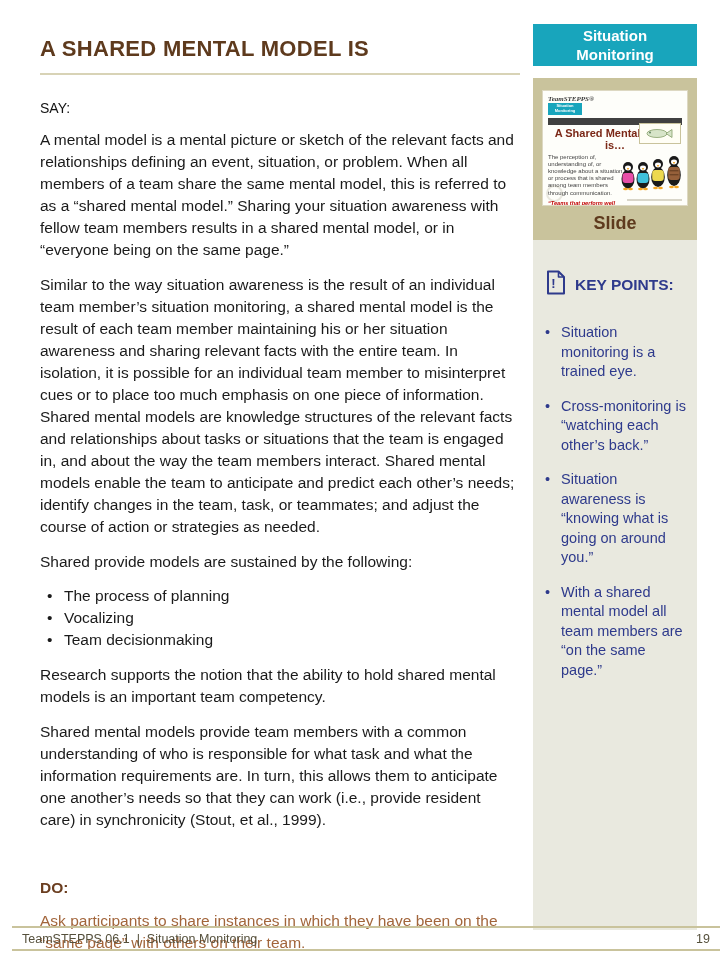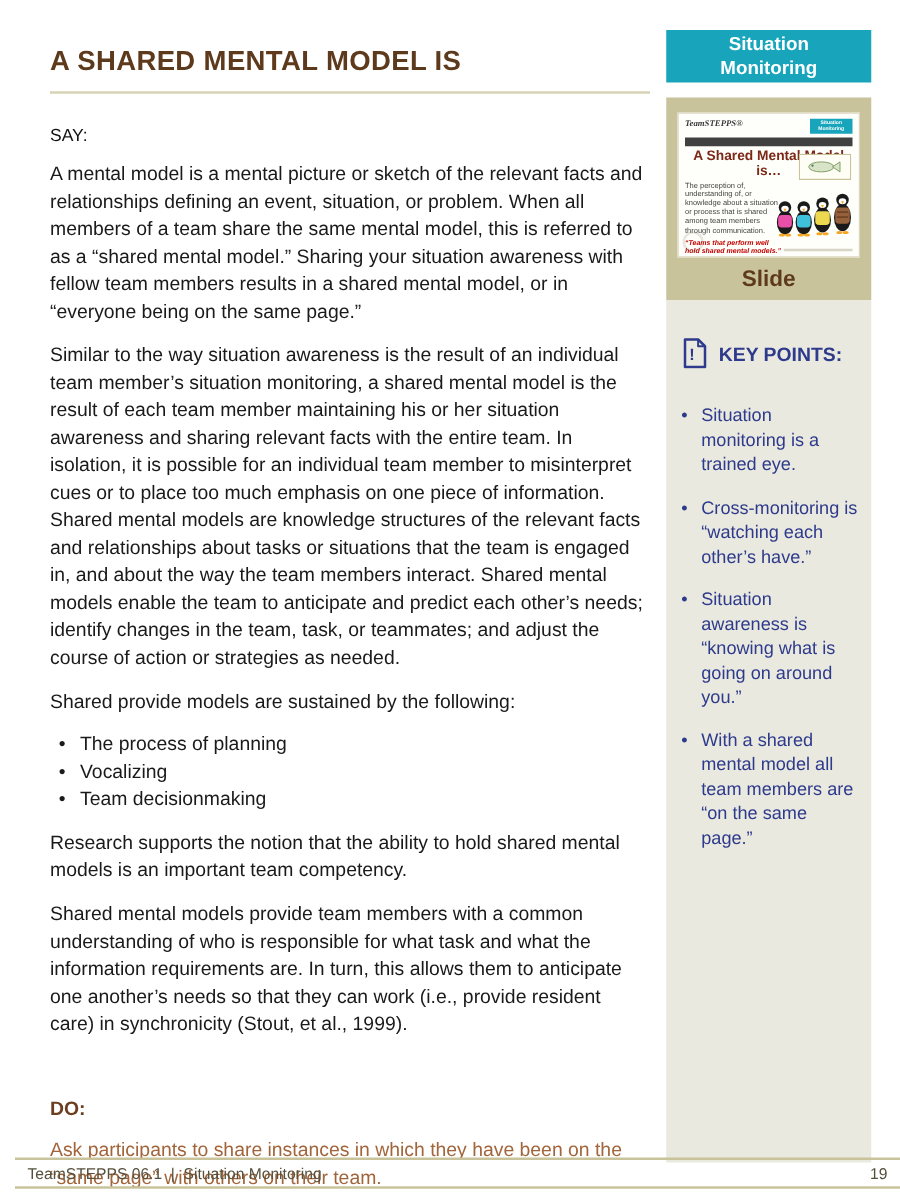"TeamSTEPPS®" .st-top { flex-direction: none -> column }
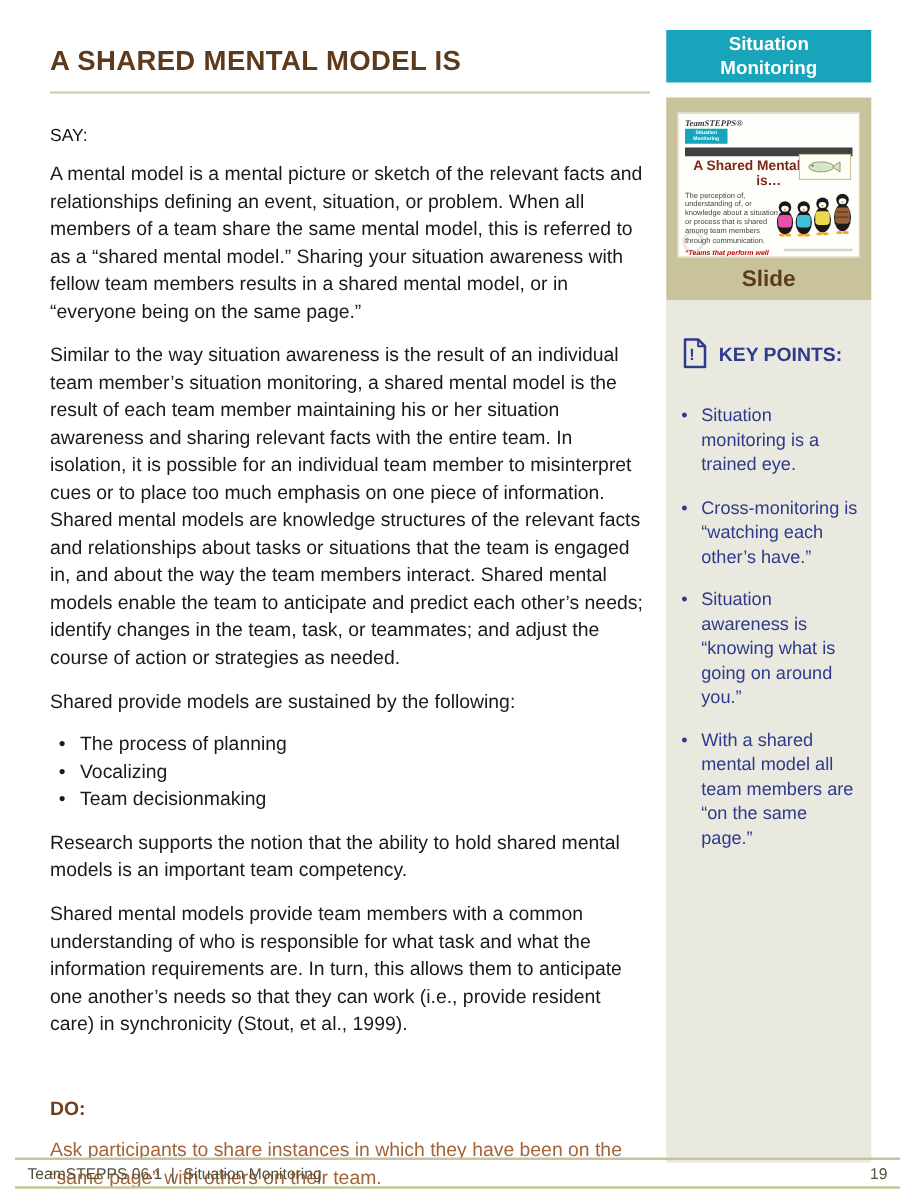"Cross-monitoring is “watching each" li { text: have -> back }
